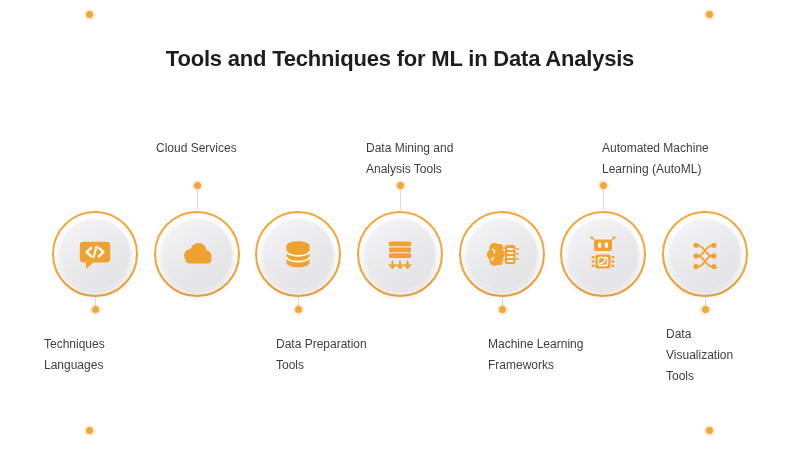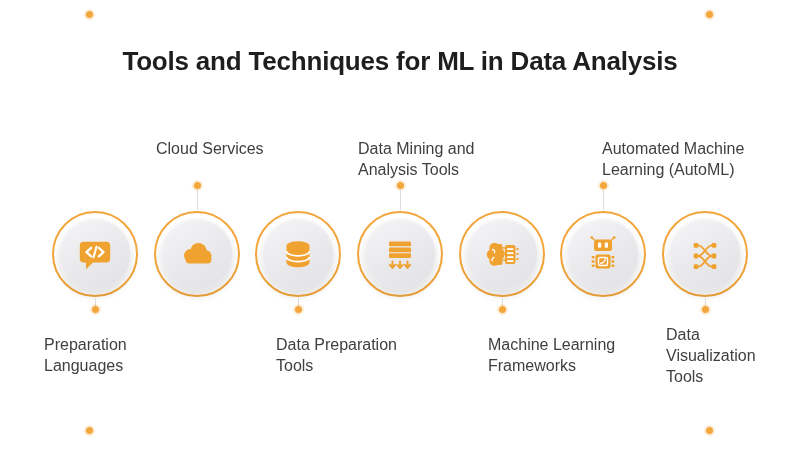"Tools and Techniques for ML" .title { font-size: 26px -> 22px }
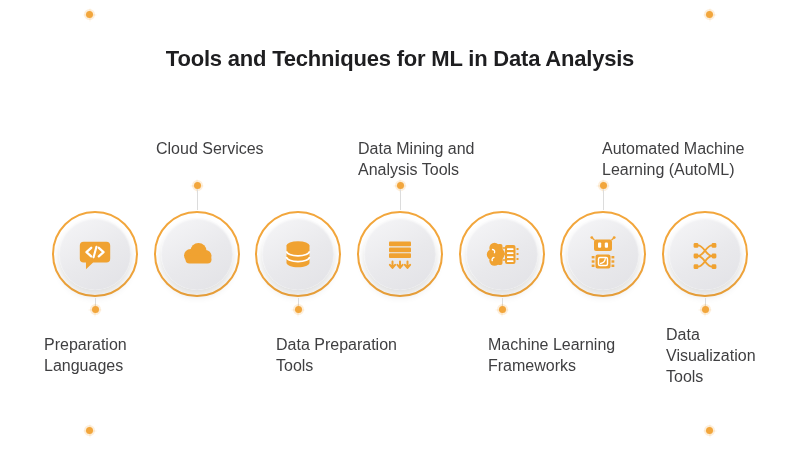"Cloud Services" .label { font-size: 16px -> 12px }
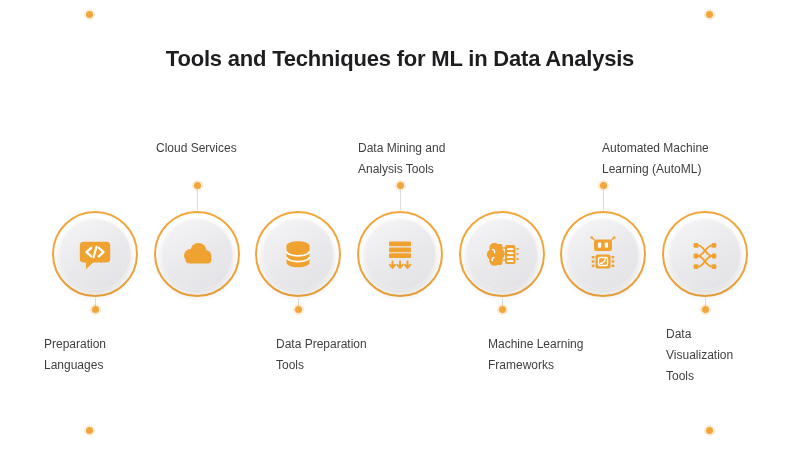"Data Mining and" div.label { left: 358px -> 366px }
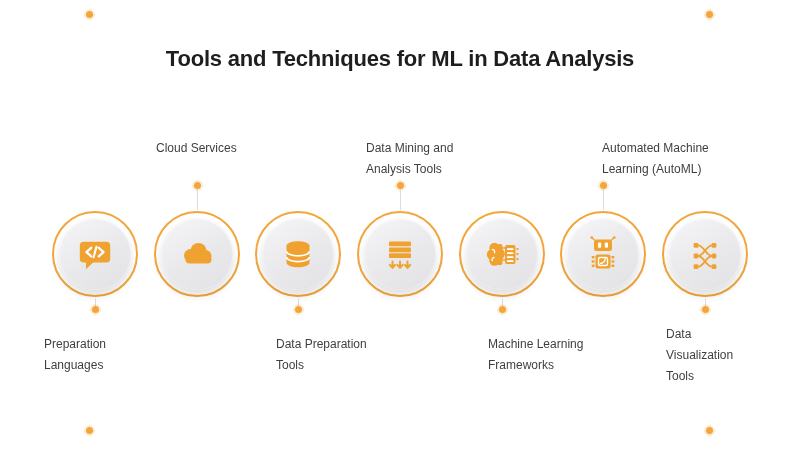"Preparation" div.label { text: Preparation -> Techniques }
